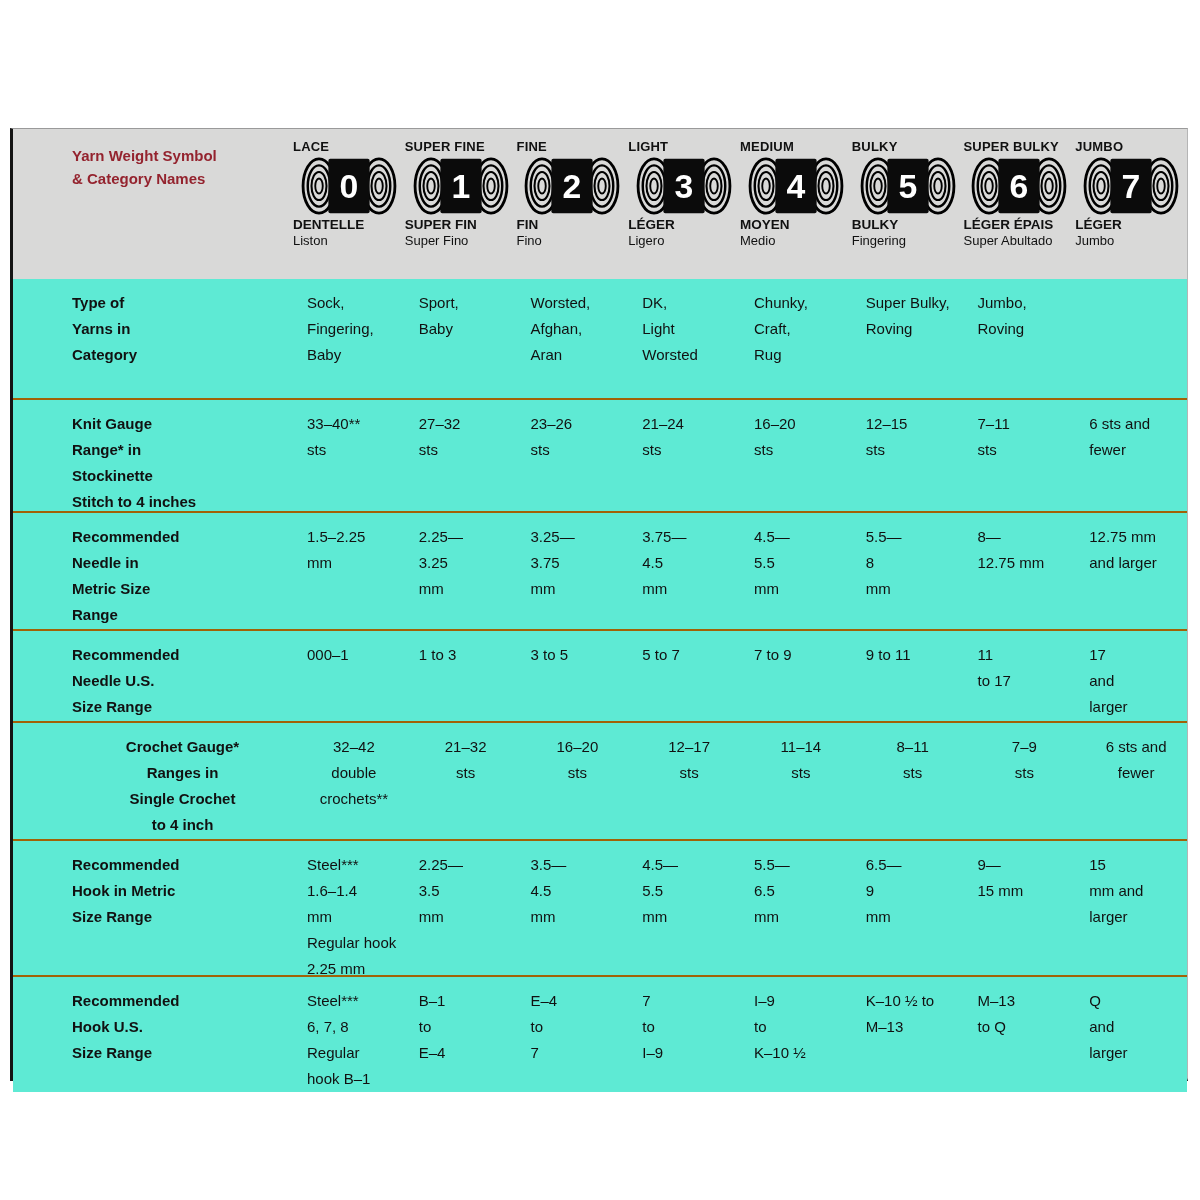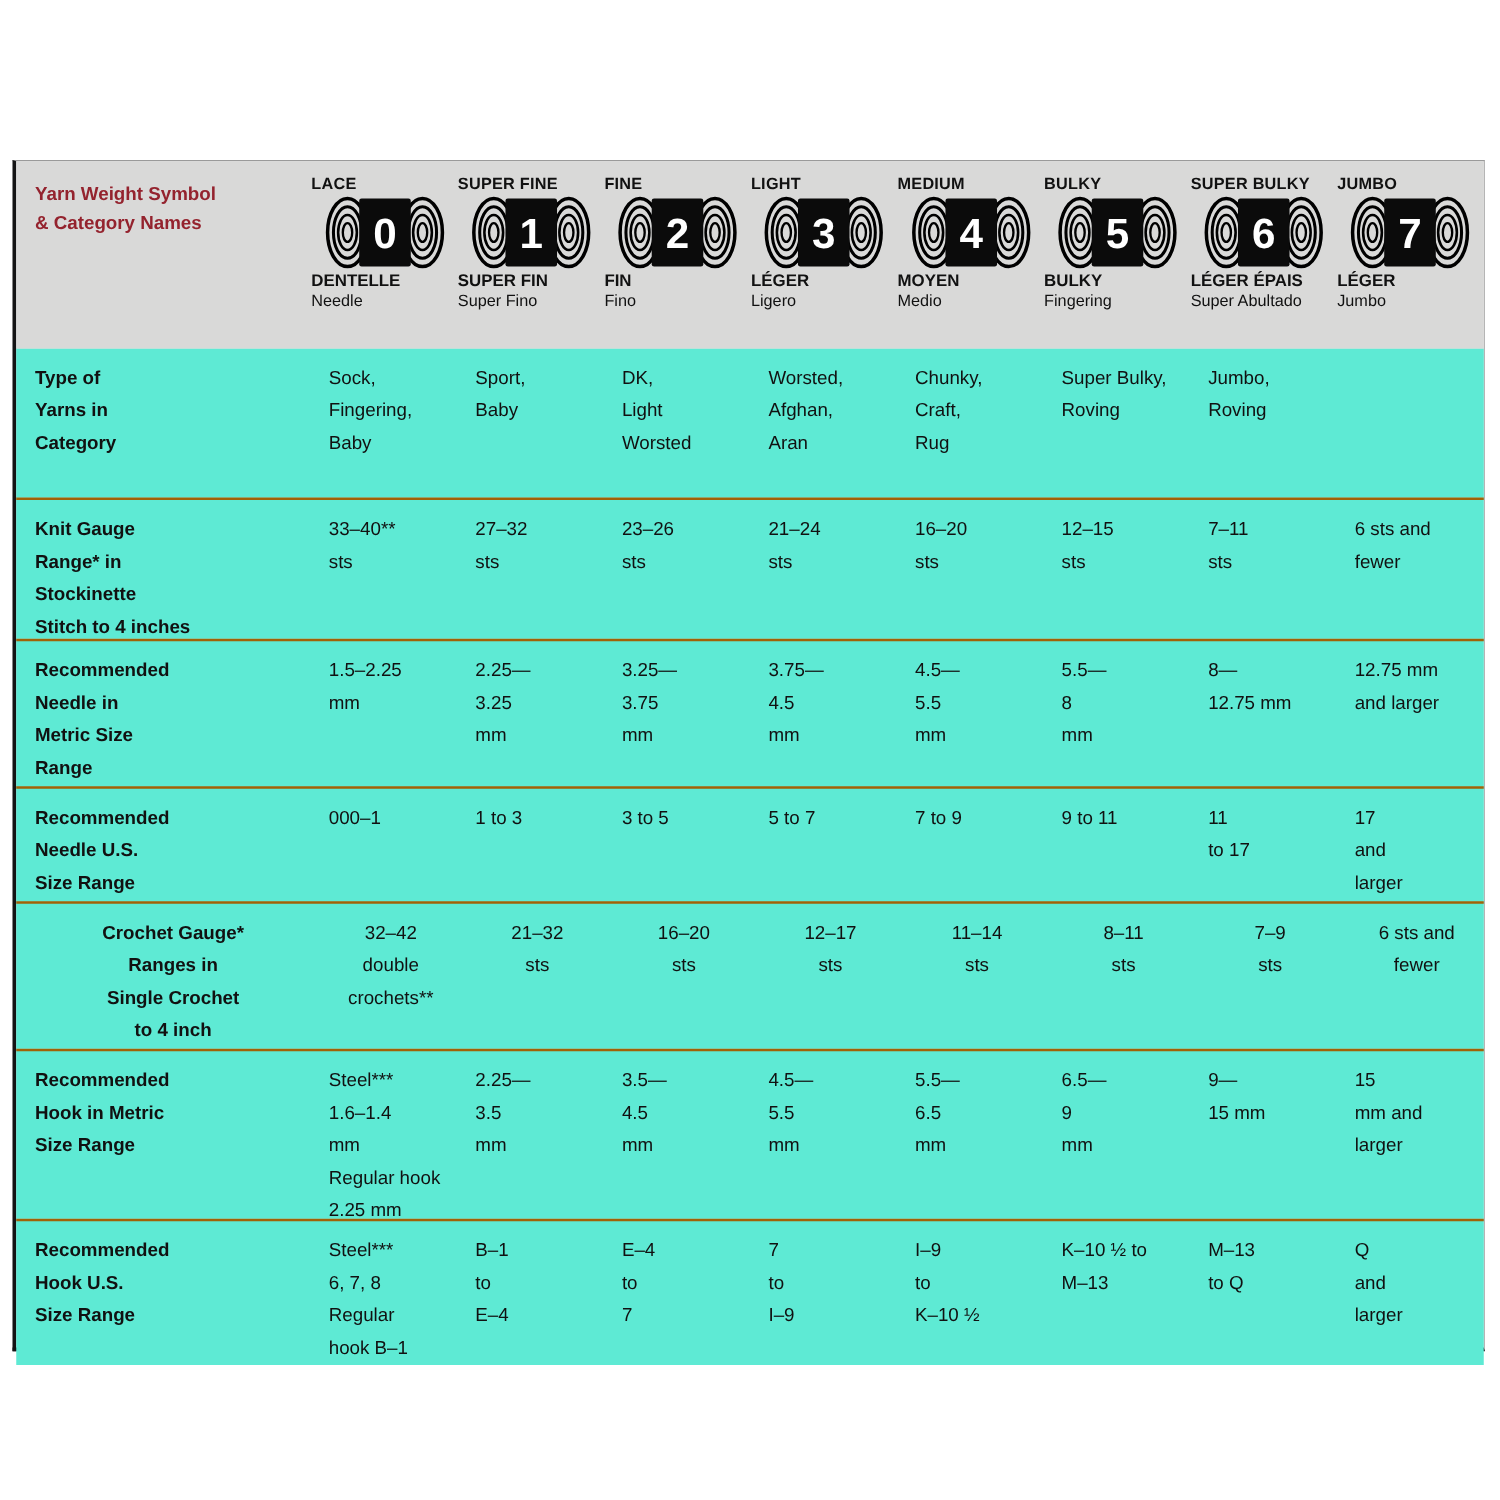"Yarn Weight Symbol" .grid { padding-left: none -> 44px }
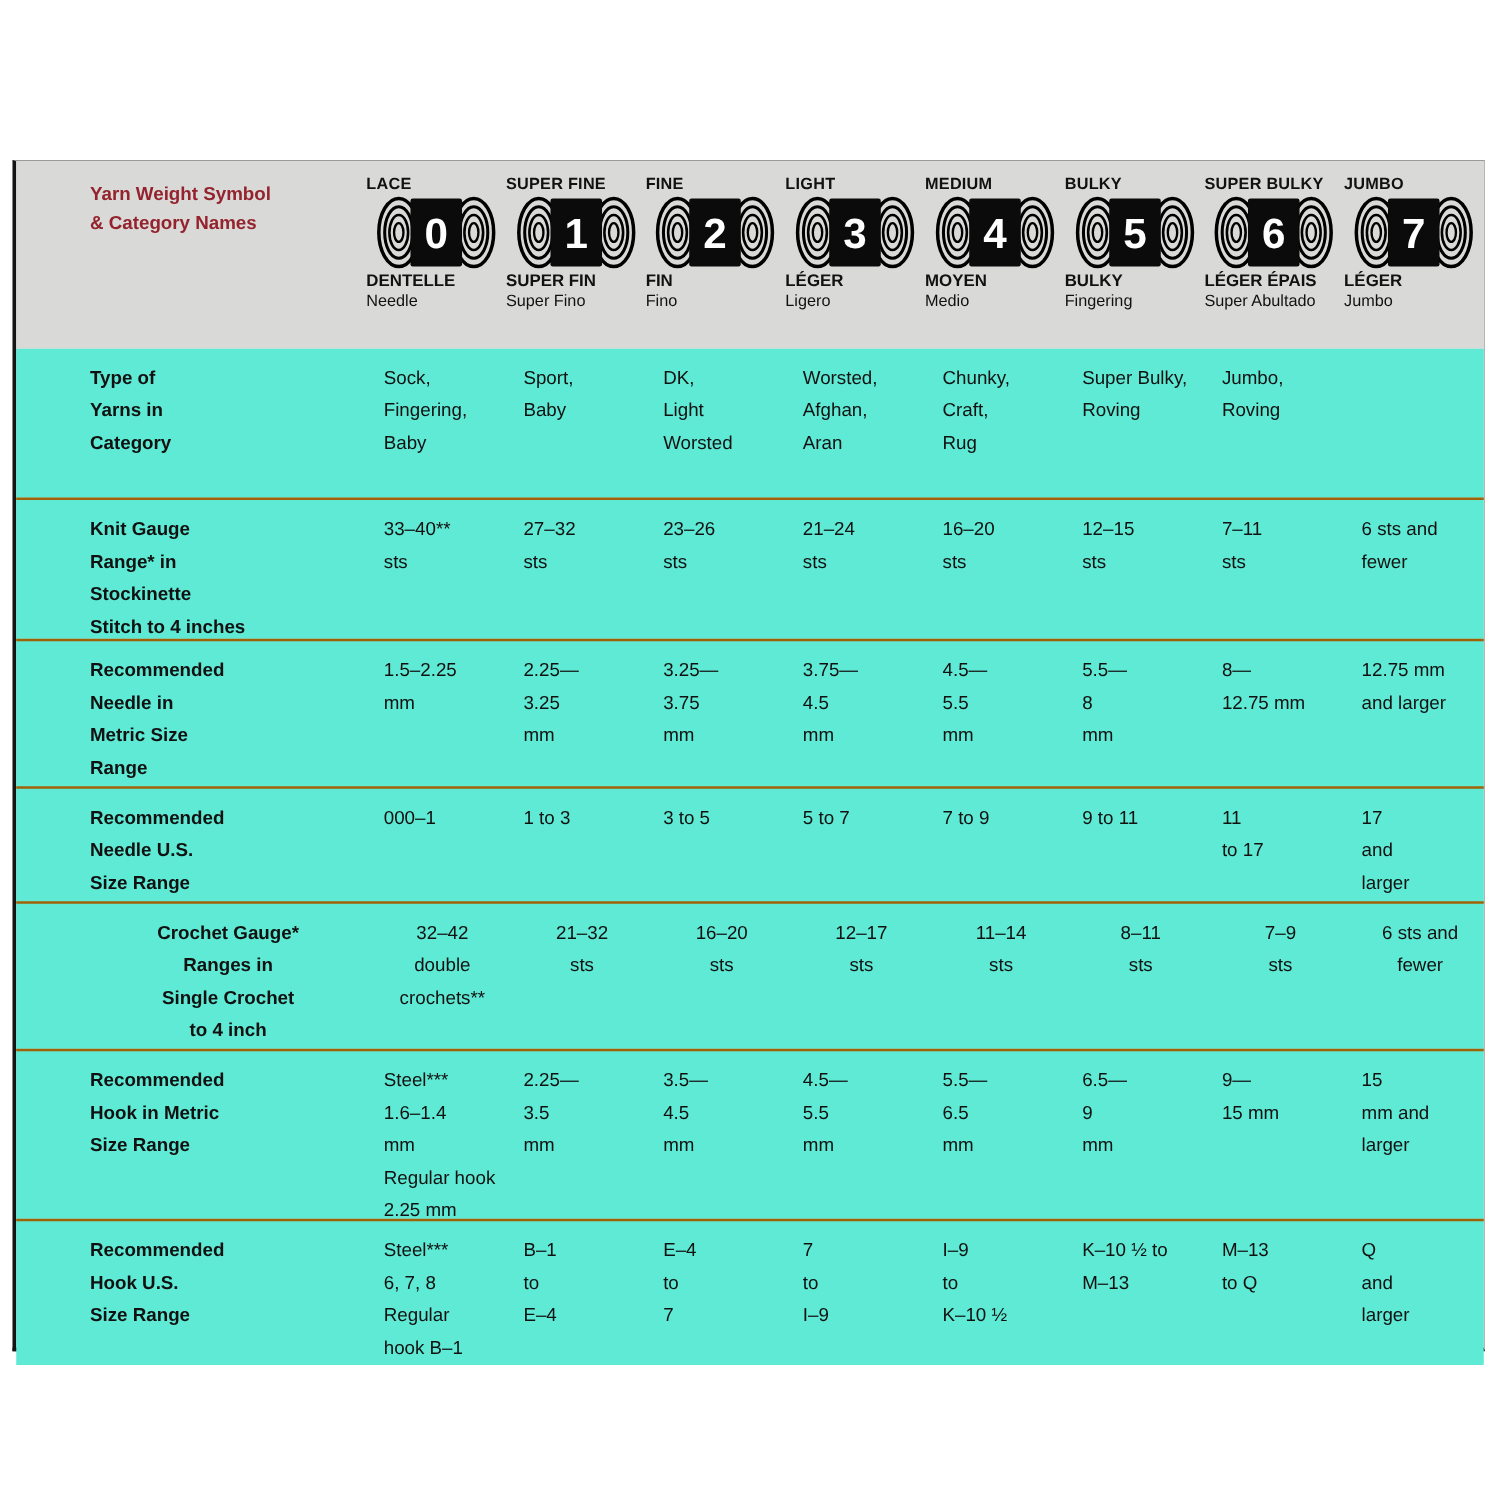"Needle" div.hes { text: Needle -> Liston }
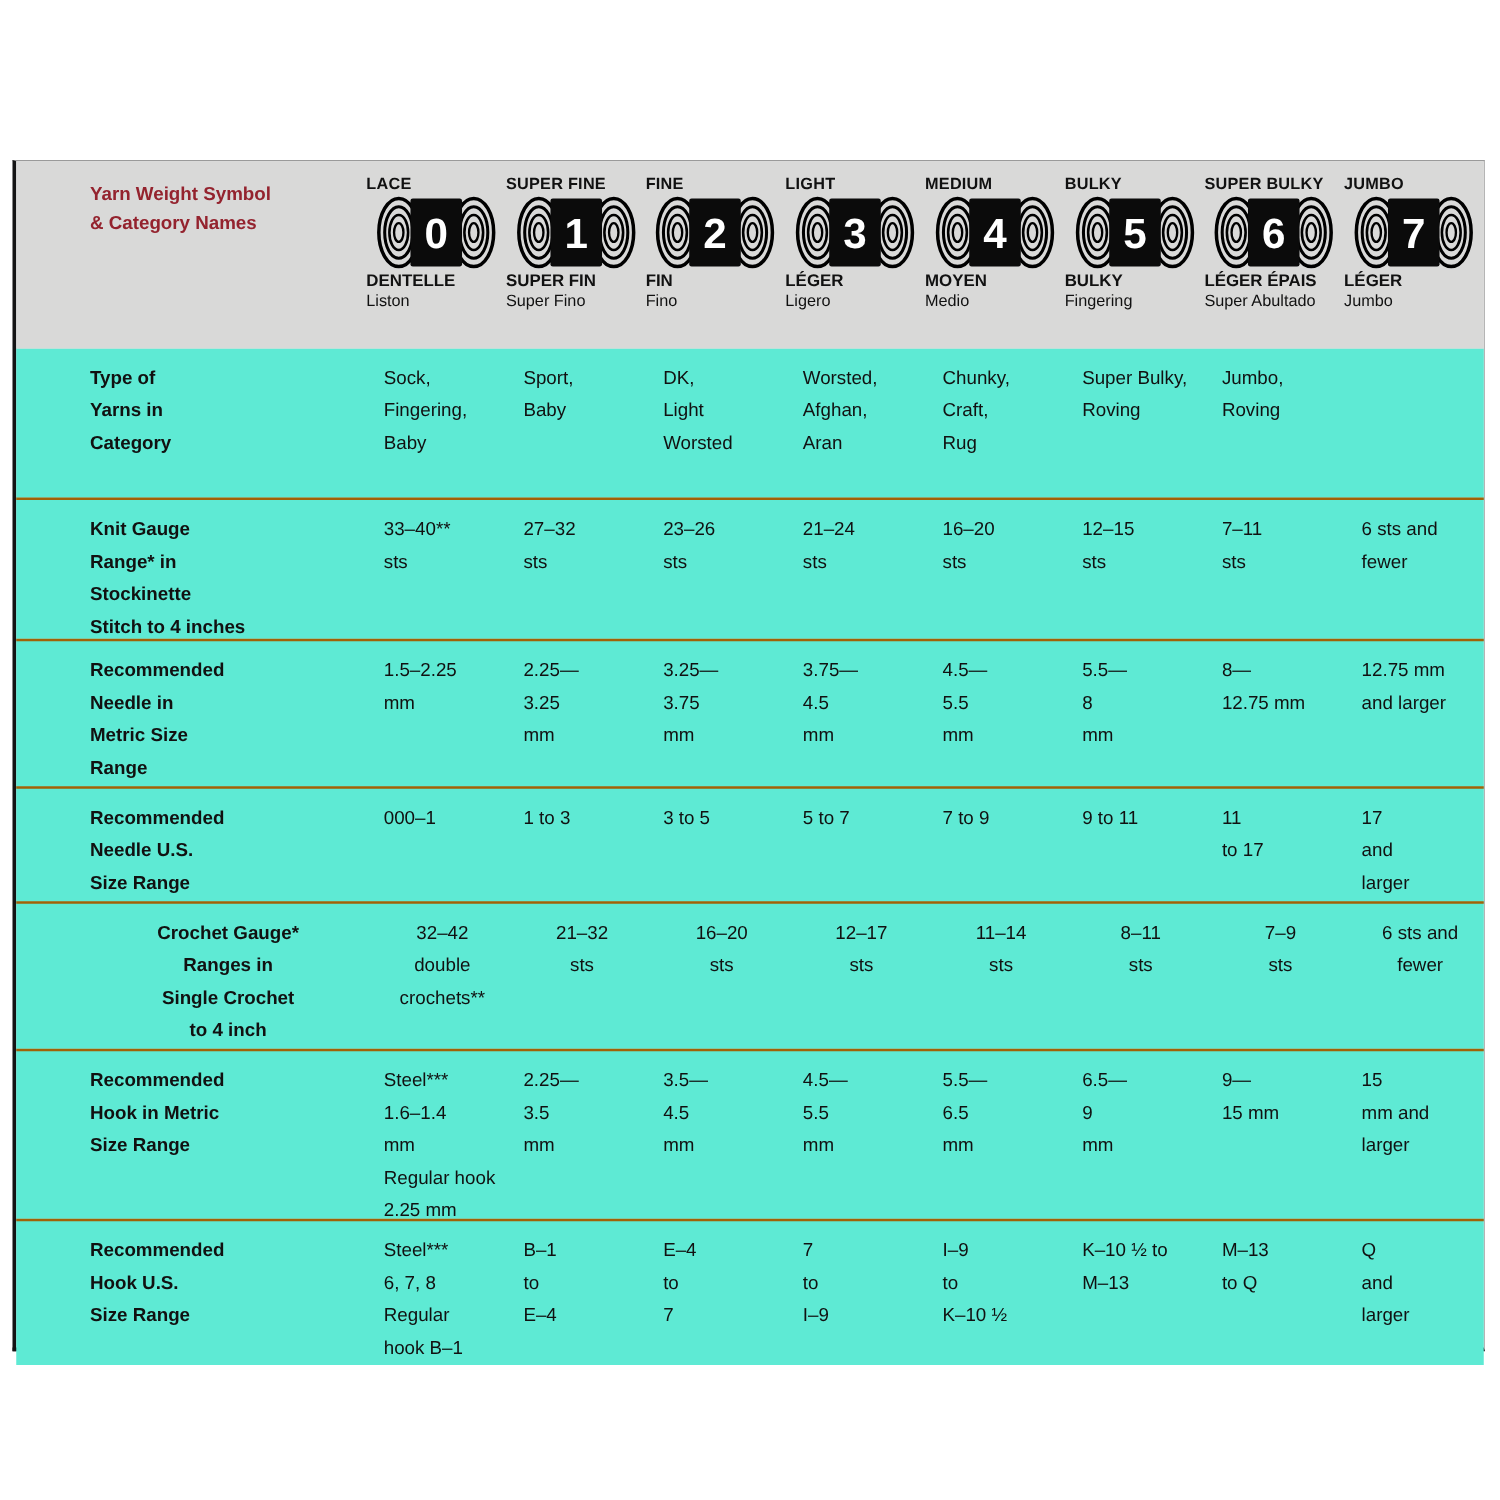"DK," div.cell { order: before "Worsted," -> after "Worsted," }
